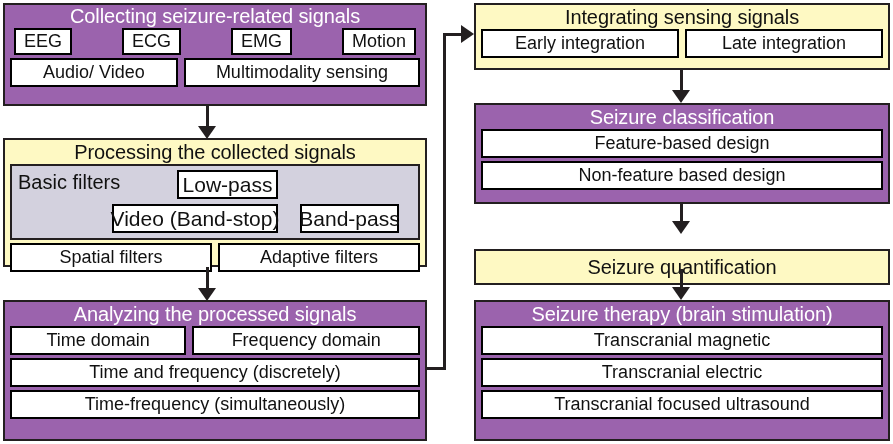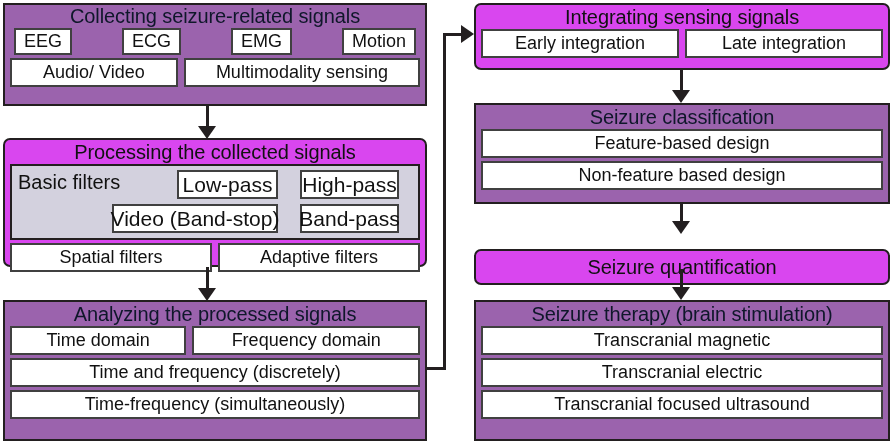"Collecting seizure-related signals" .dark > .ptitle { color: #0f172a -> #ffffff }
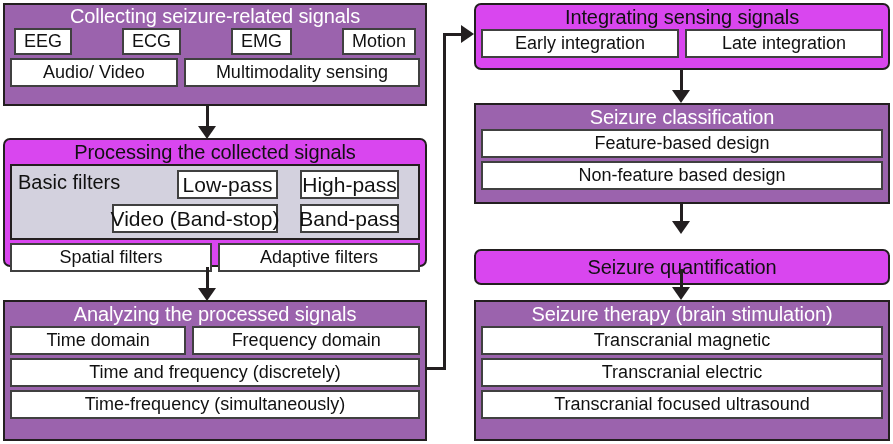"Integrating sensing signals" .panel.light { background: #d946ef -> #fef9c3; border-radius: 7px -> none }
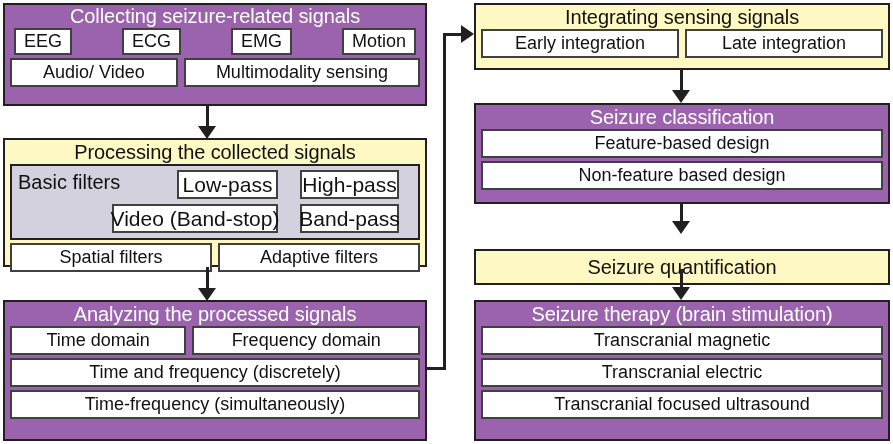"EEG" .chip { border: 2px solid #404040 -> 2px solid #000000 }
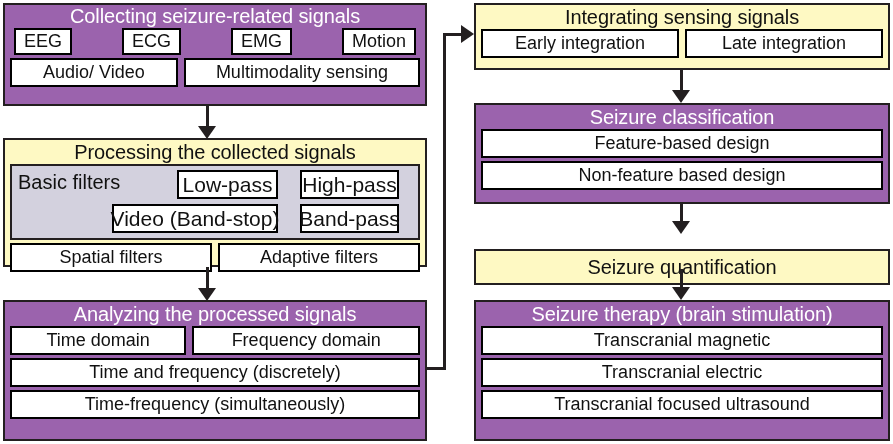"High-pass" div.chip { html: <div>High-pass</div> -> none }
